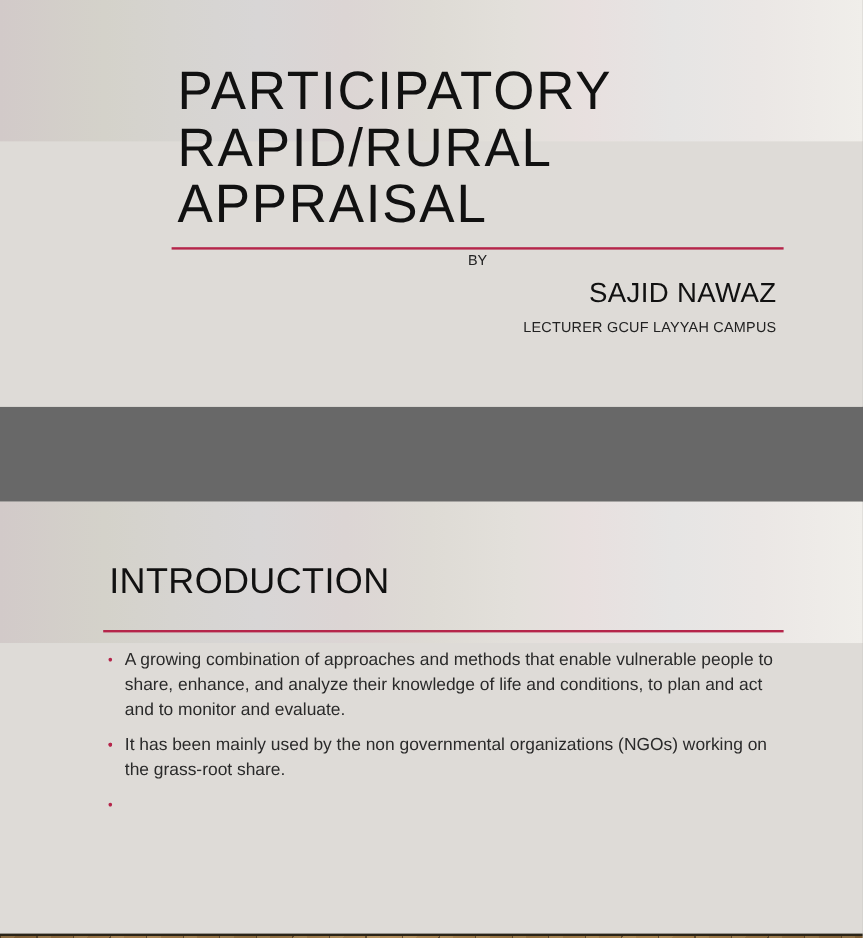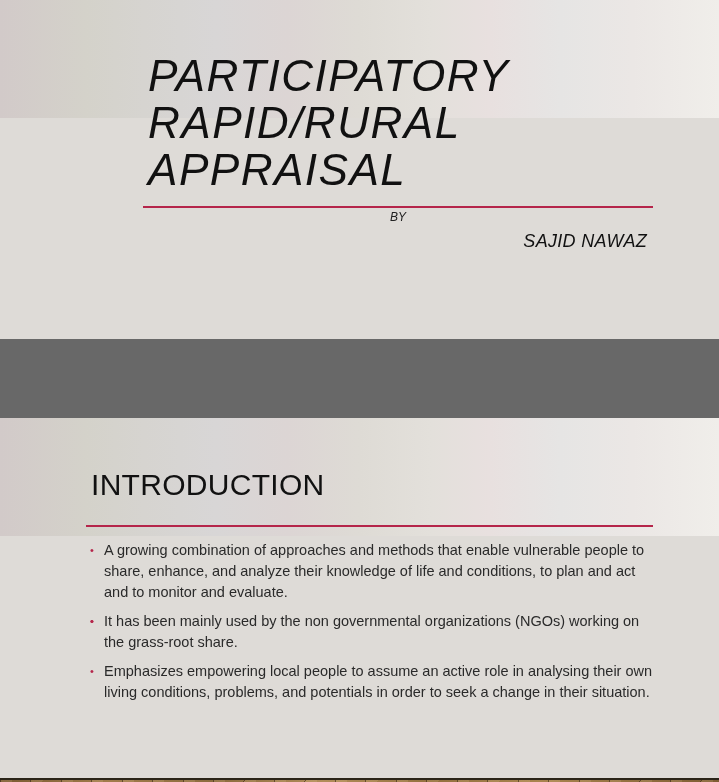"PARTICIPATORY" #slide1 { font-style: italic -> none }
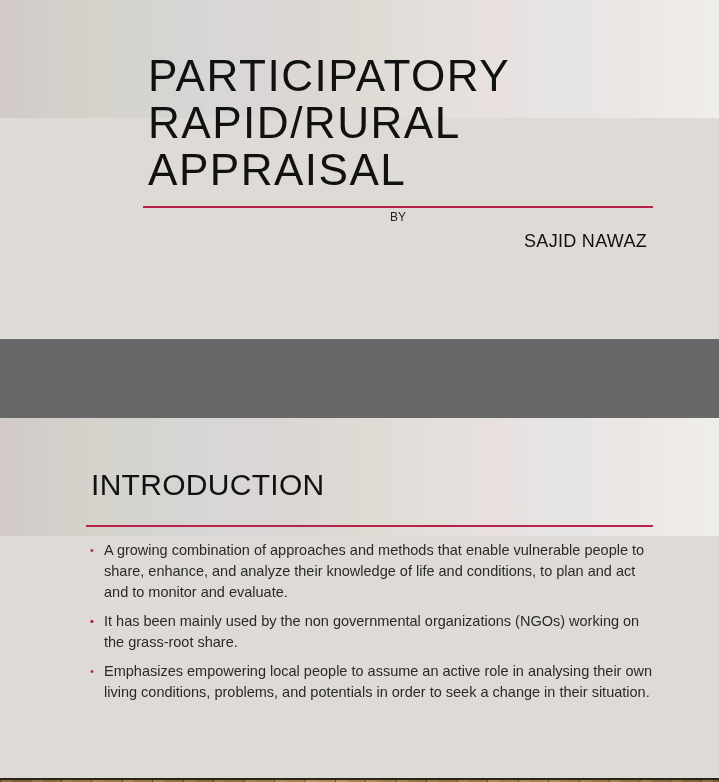"SAJID NAWAZ" .author { font-size: 18px -> 23px }
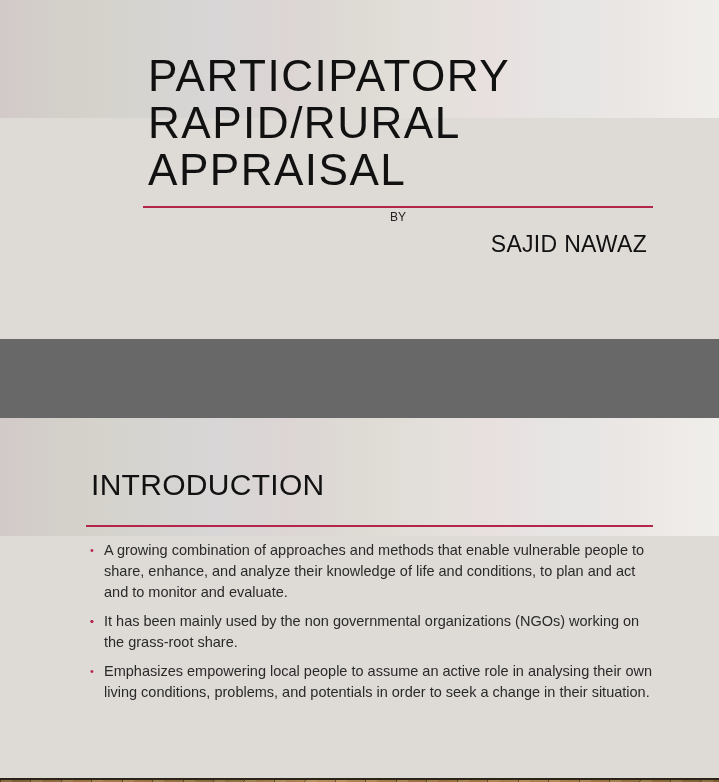"LECTURER GCUF LAYYAH CAMPUS" div.affil { html: none -> <div>LECTURER GCUF LAYYAH CAMPUS</div> }
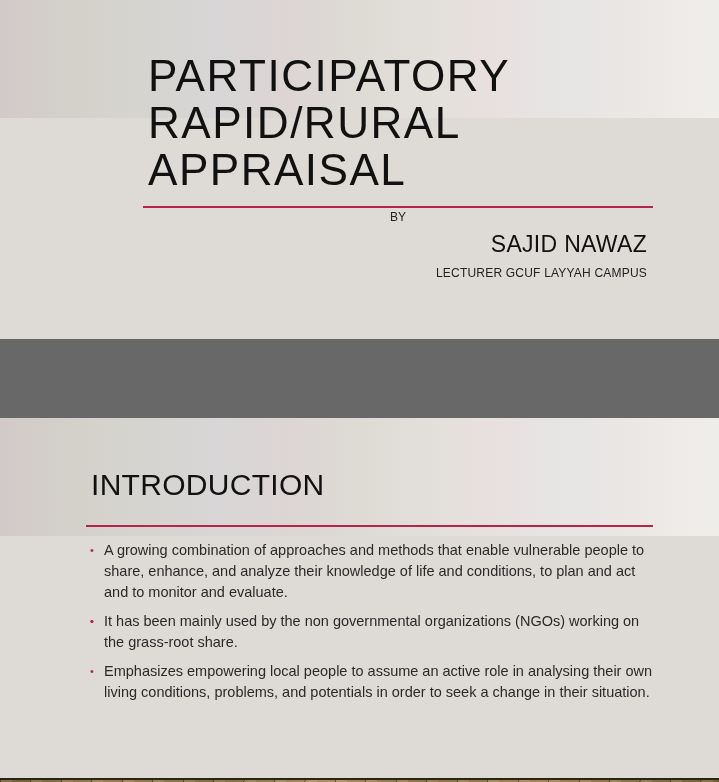"Emphasizes empowering local people to" span { html: <span>Emphasizes empowering local people to assume an active role in analysing their own living conditions, problems, and potentials in order to seek a change in their situation.</span> -> none }
